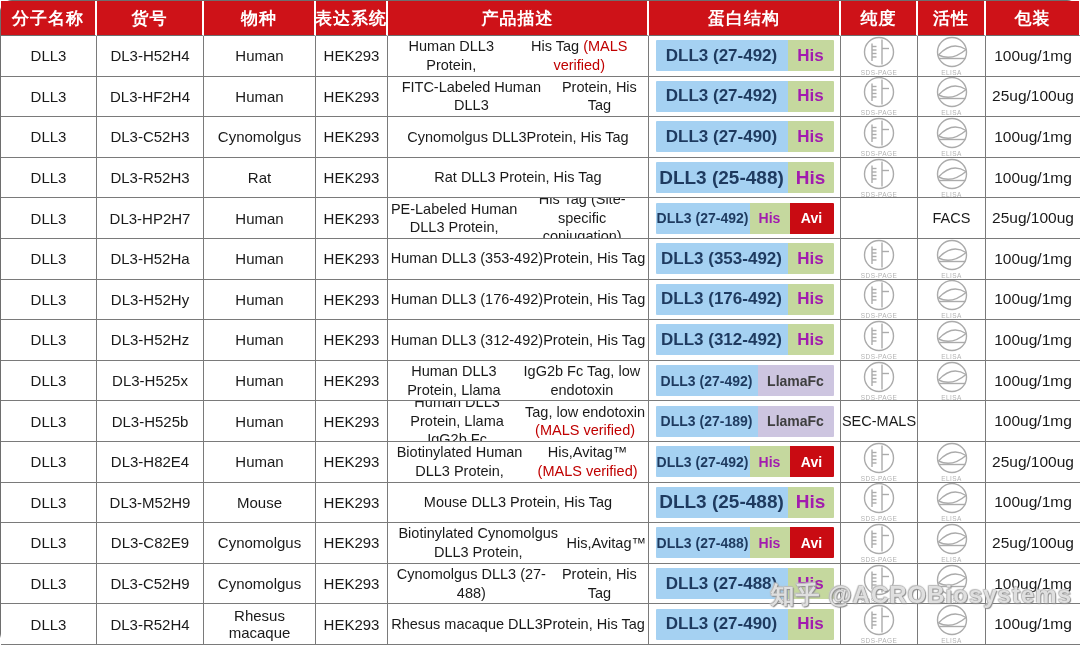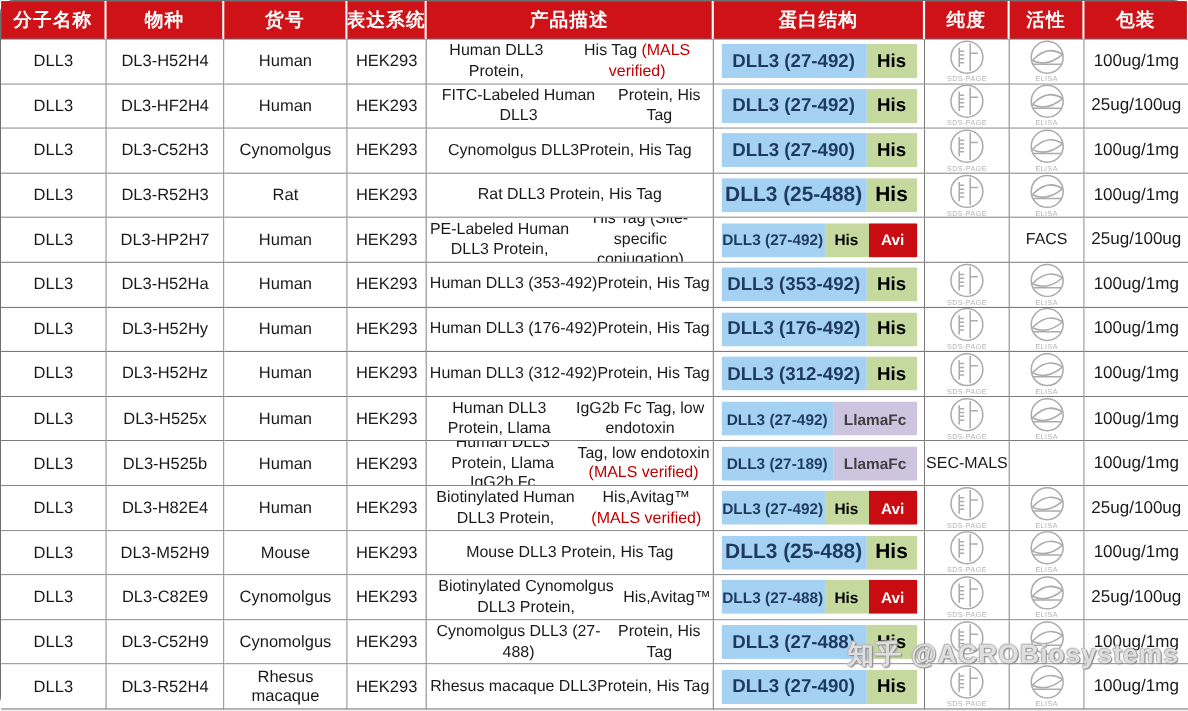"物种" div.th { order: before "货号" -> after "货号" }
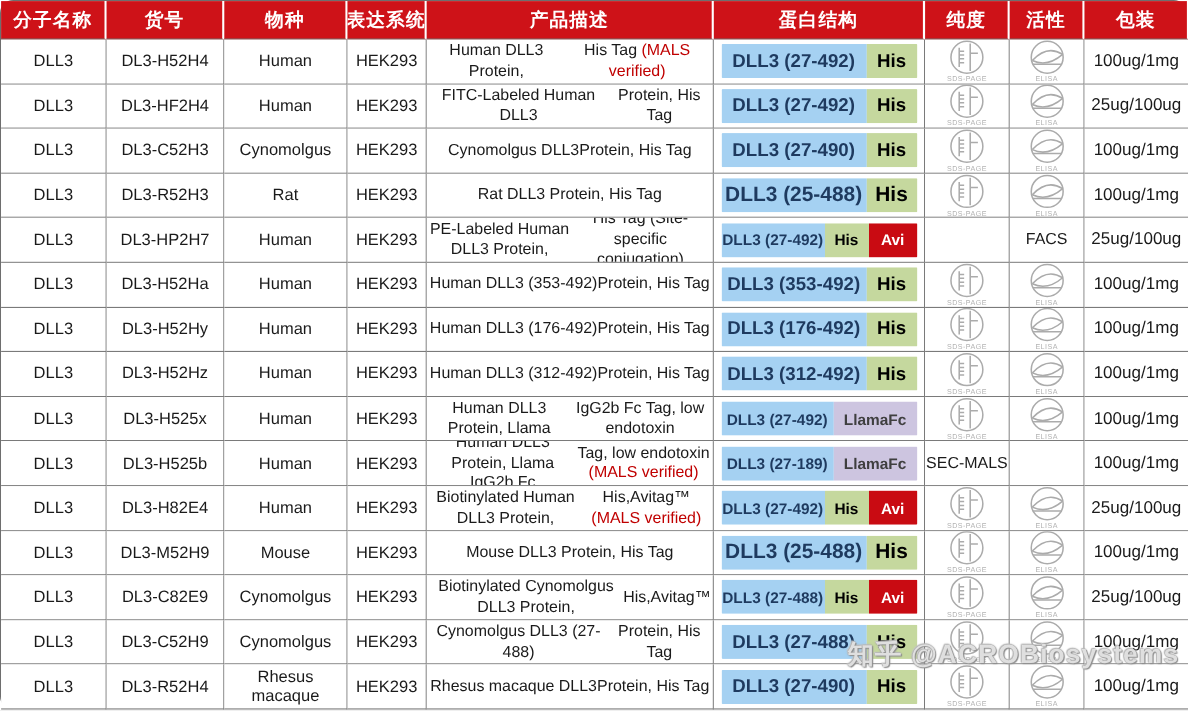"His" .seg.his { color: #000000 -> #a21caf }
